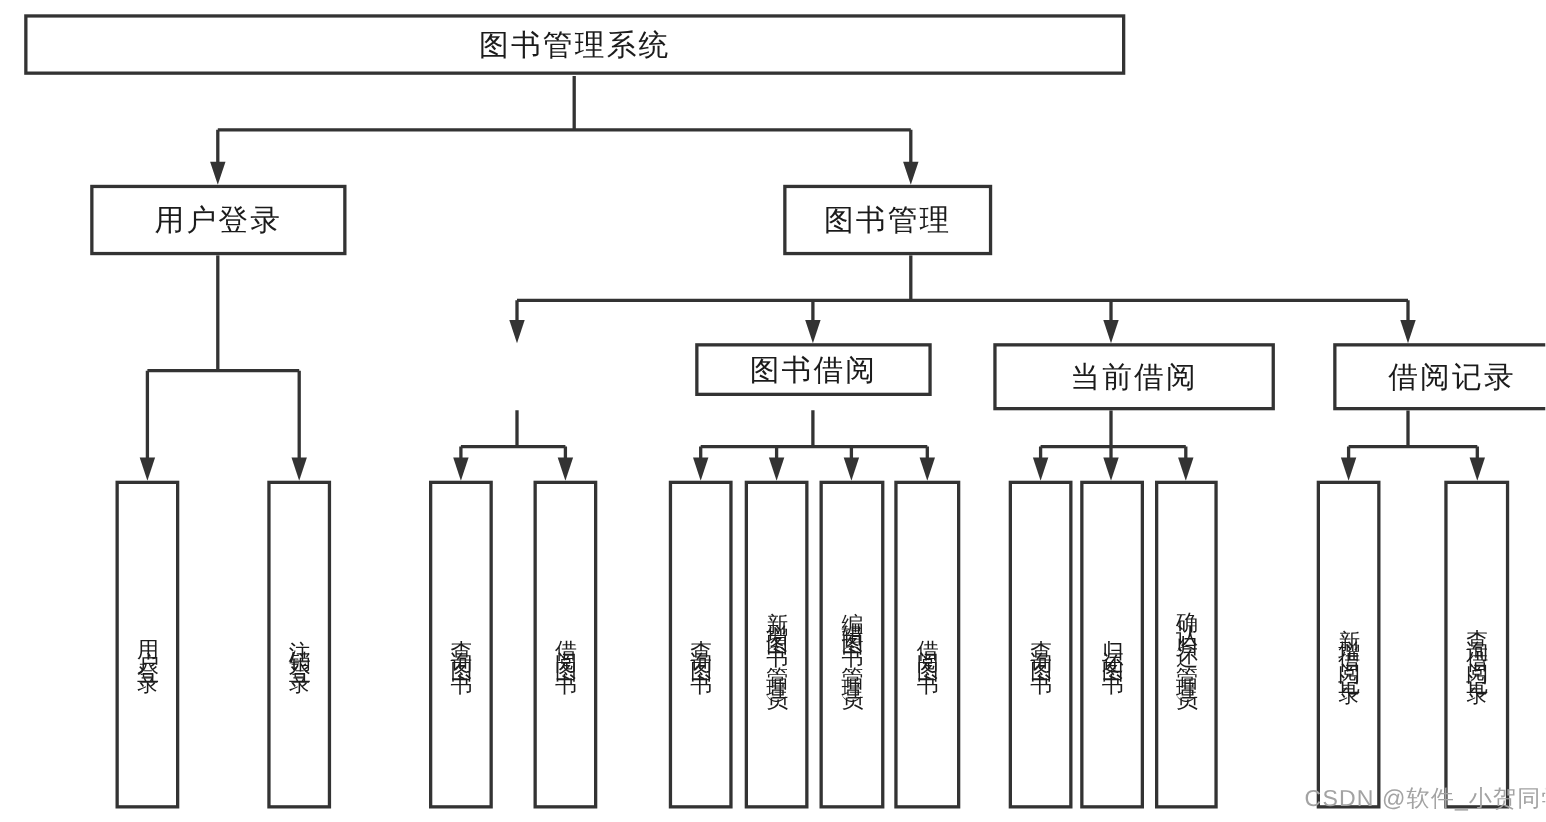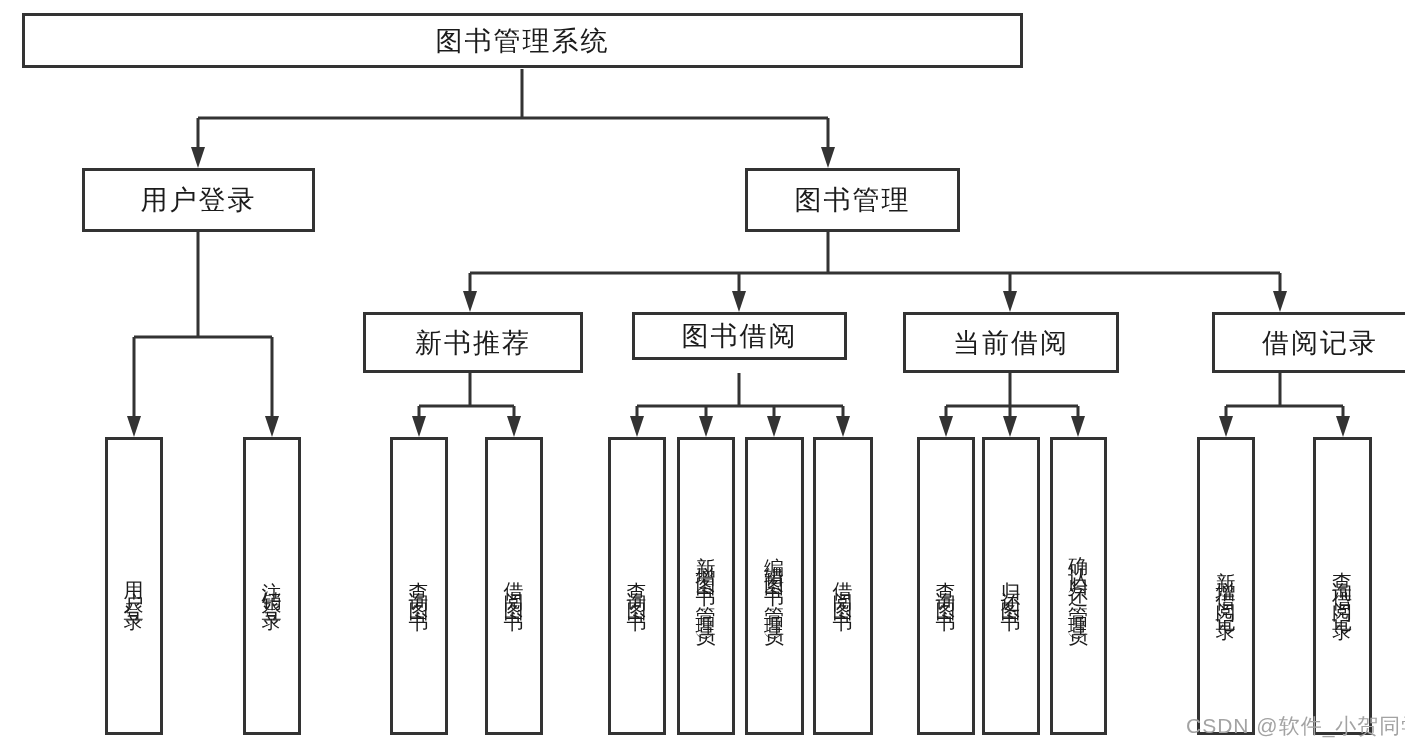"图书管理" div.node { margin-left: 33px -> none; width: 215px -> 190px }
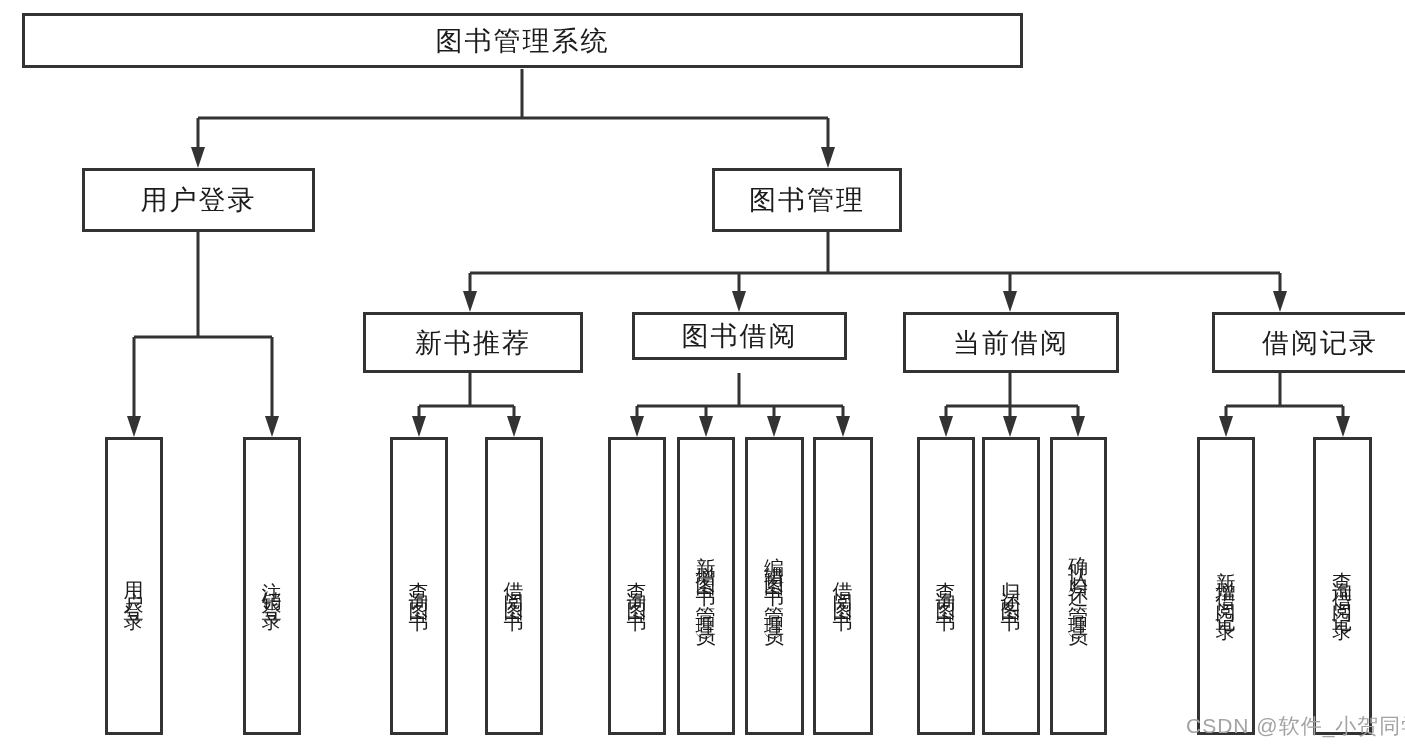"新书推荐" div.node { html: <div> <span>新书推荐</span> </div> -> none }
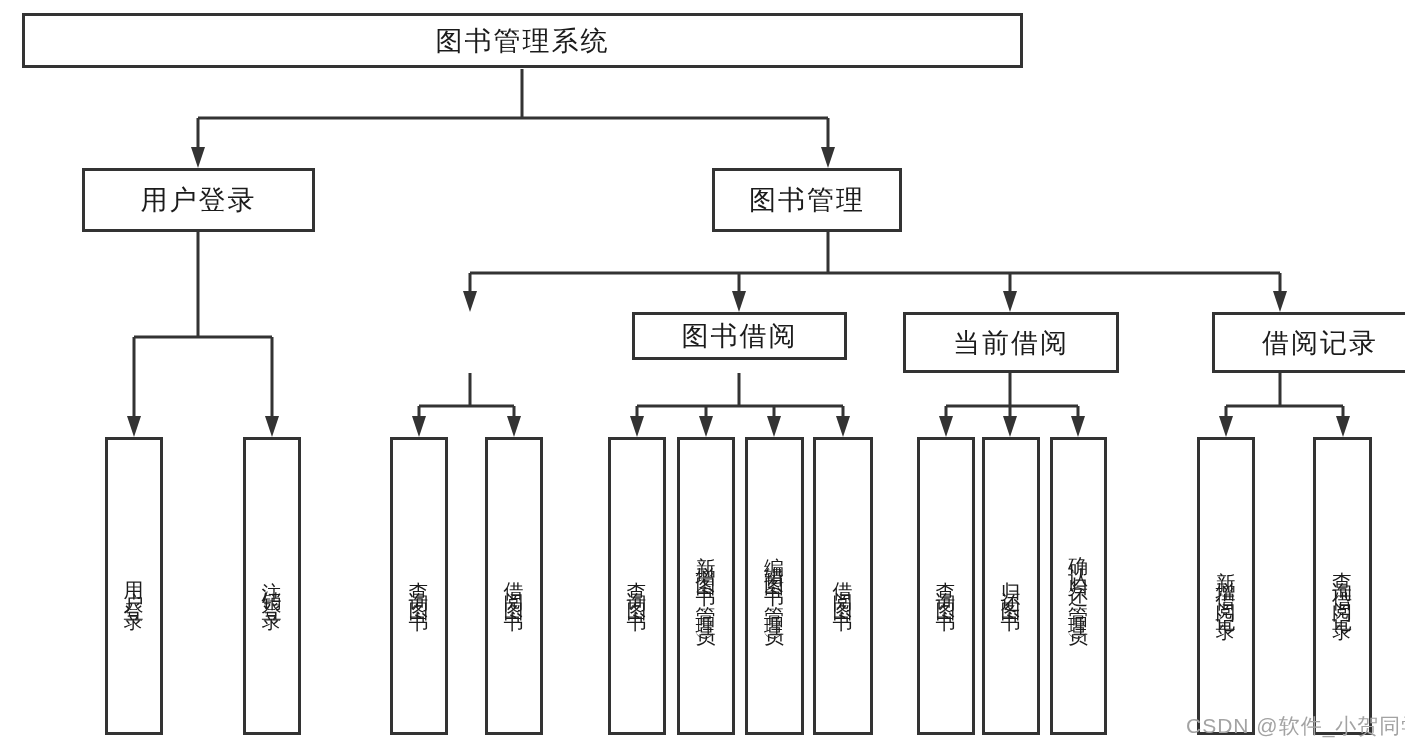"当前借阅" div.node { width: 216px -> 256px }
